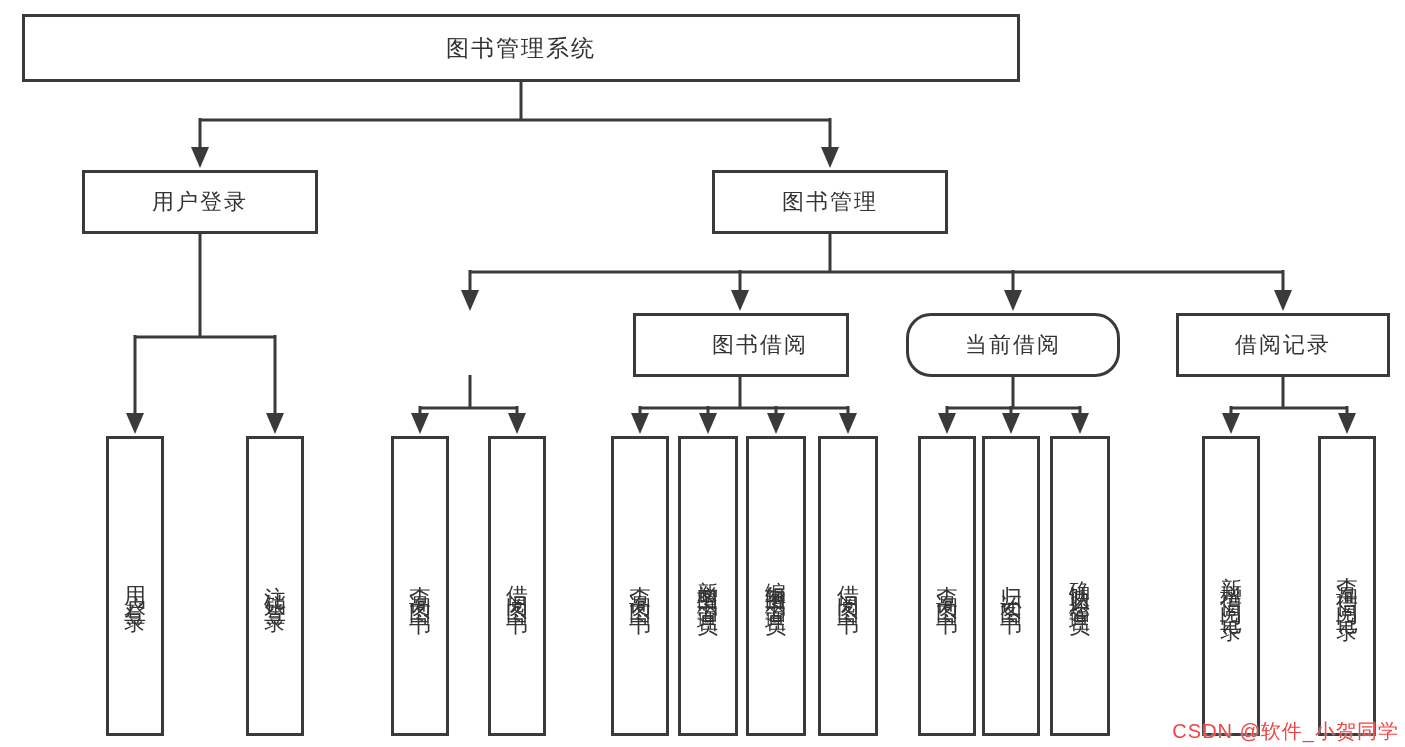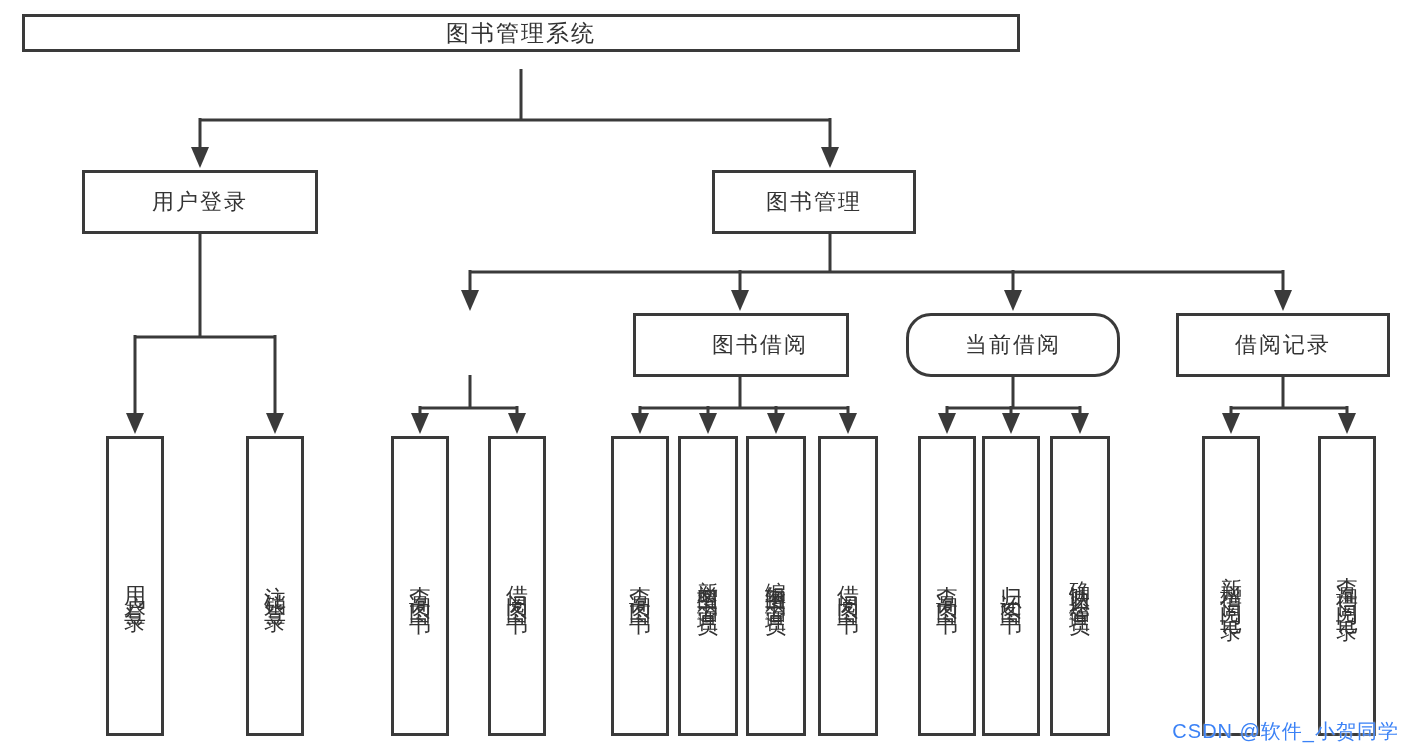"图书管理系统" div.node { height: 38px -> 68px }
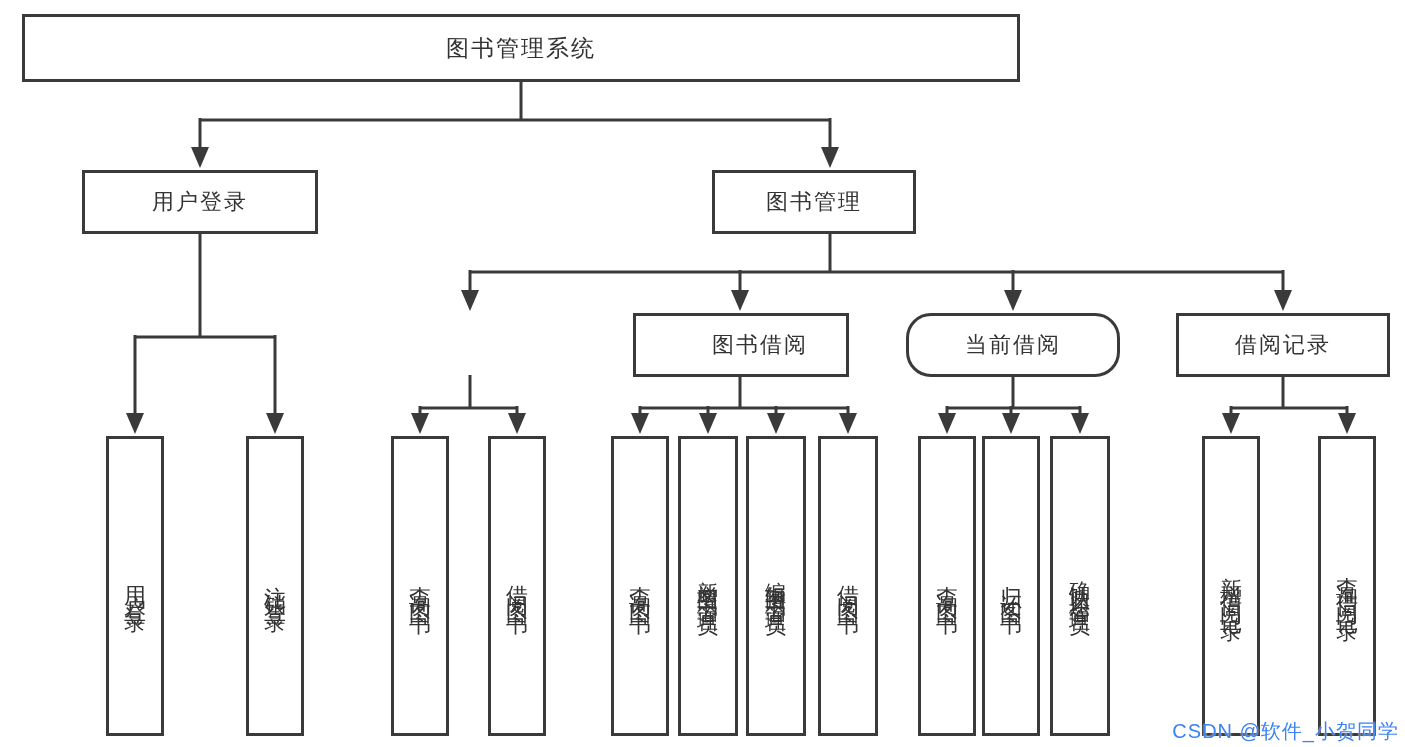"图书管理" div.node { width: 204px -> 236px }
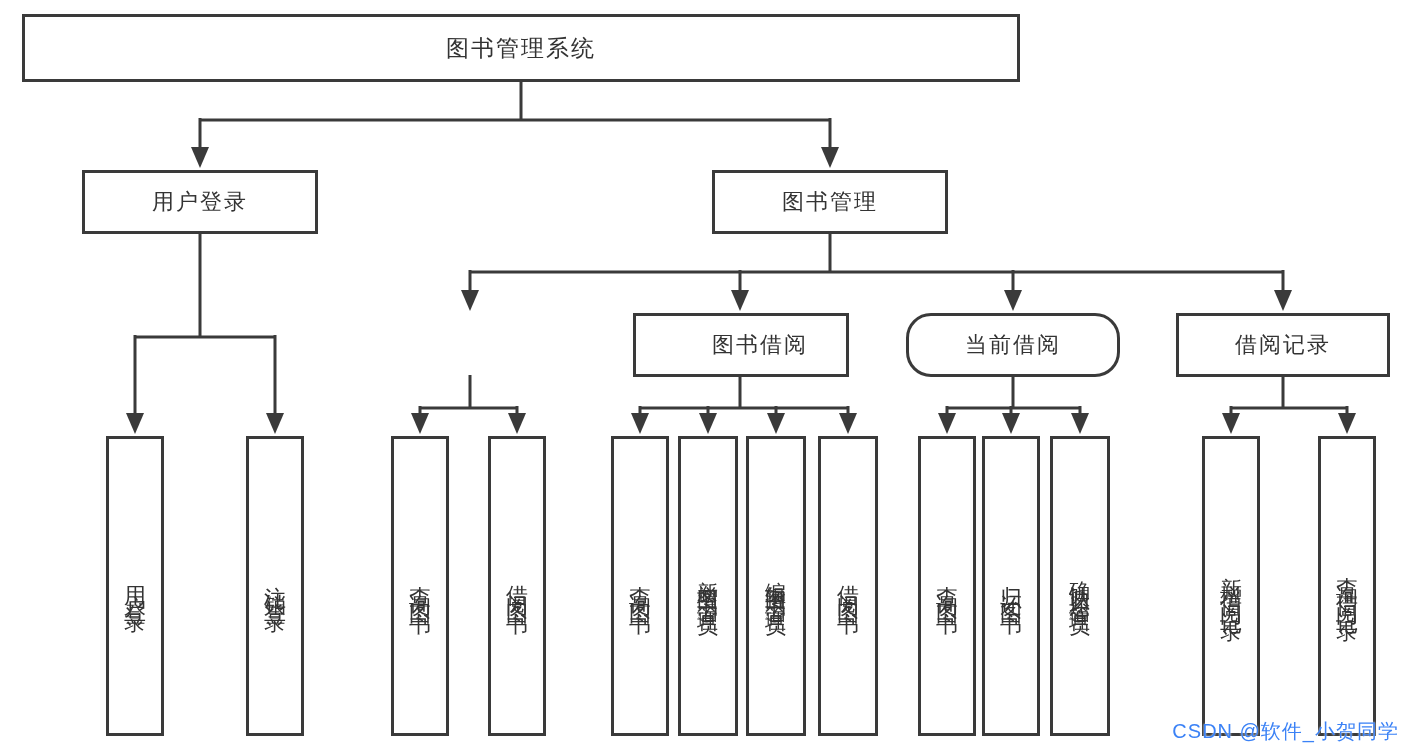"CSDN @软件_小贺同学" .watermark { color: #3b82f6 -> #ef4444 }
